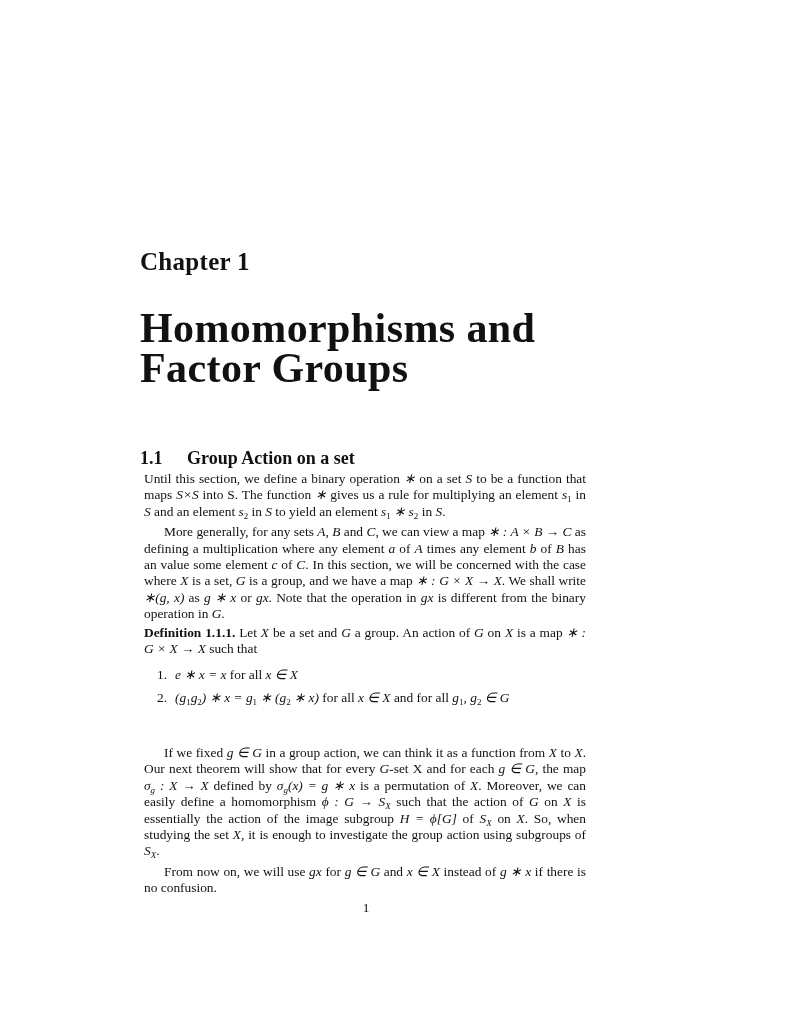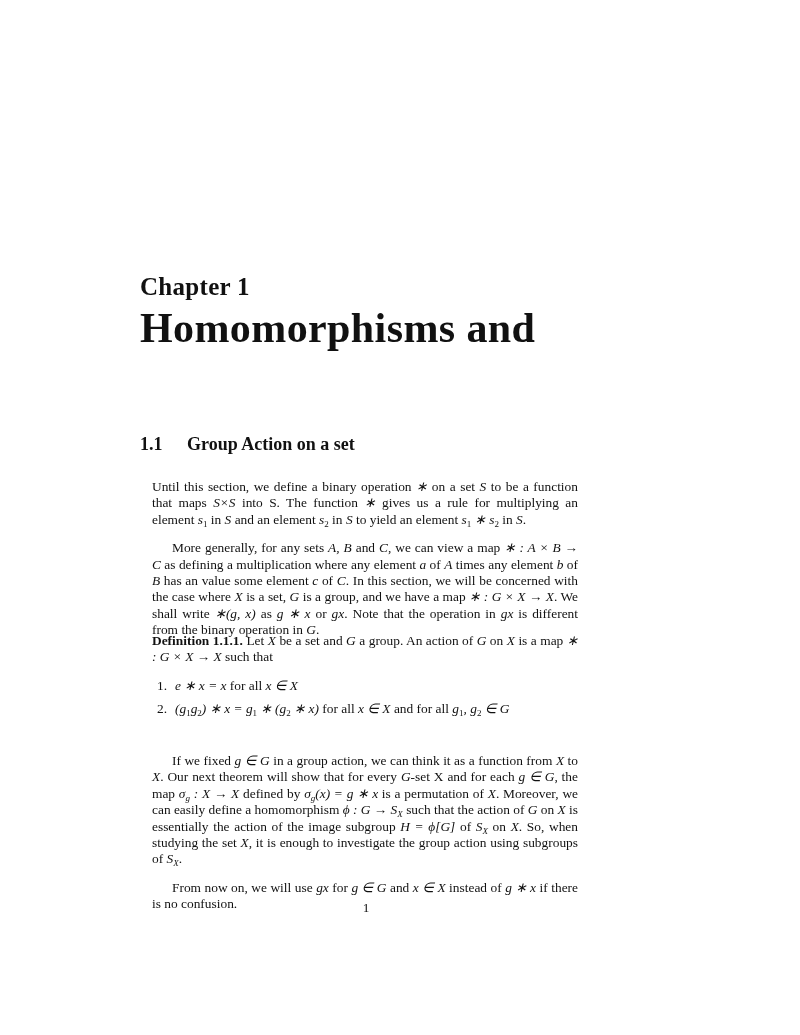"Chapter 1" .chapter-label { margin-top: 25px -> none }
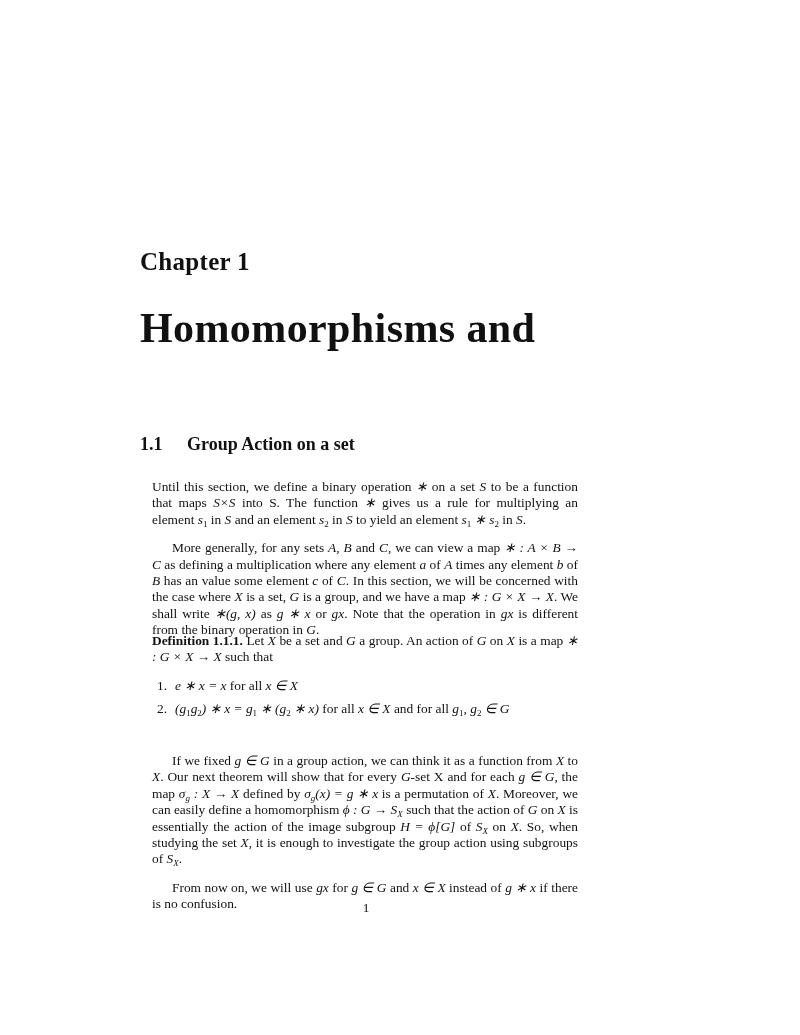"Factor Groups" div { html: none -> <div>Factor Groups</div> }
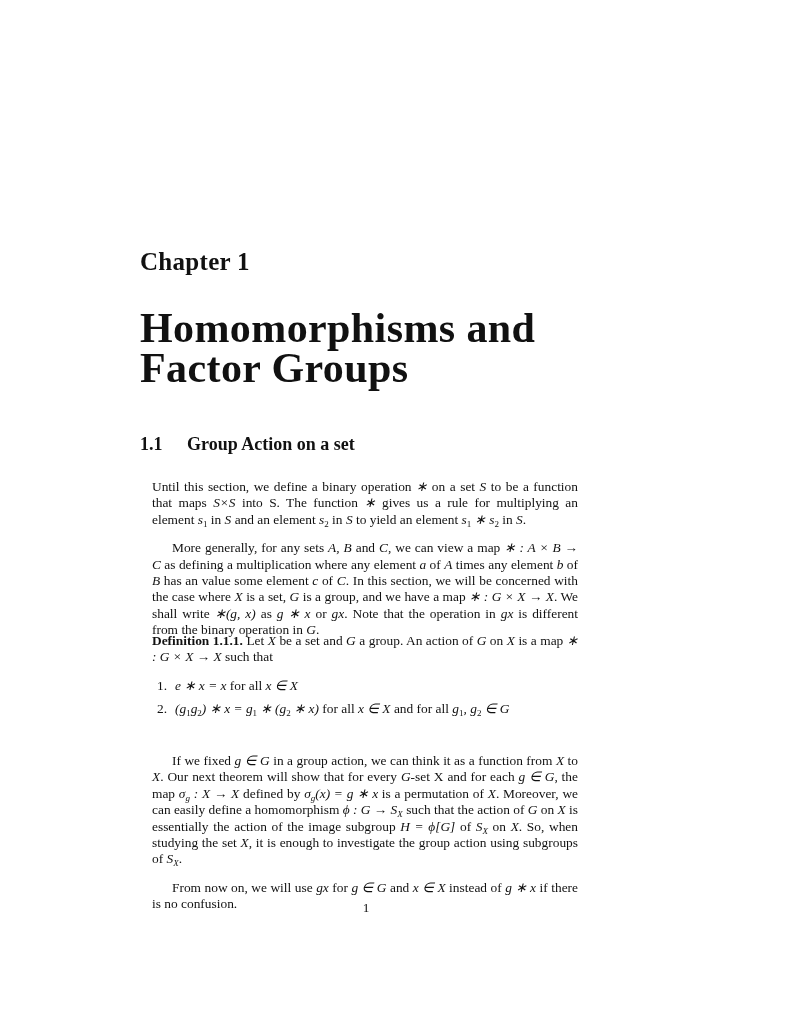"1.1 Group Action on a" .section-title { top: 434px -> 448px }
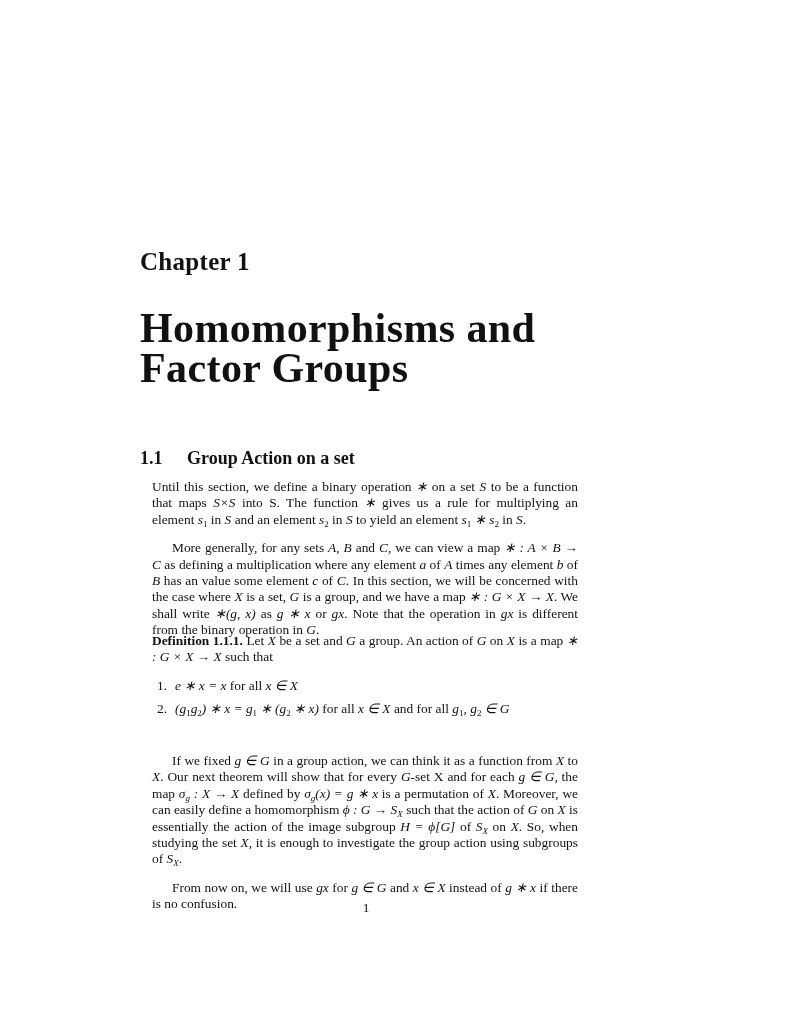"Until this section, we define" .body p { margin: 12px -> 4px }
